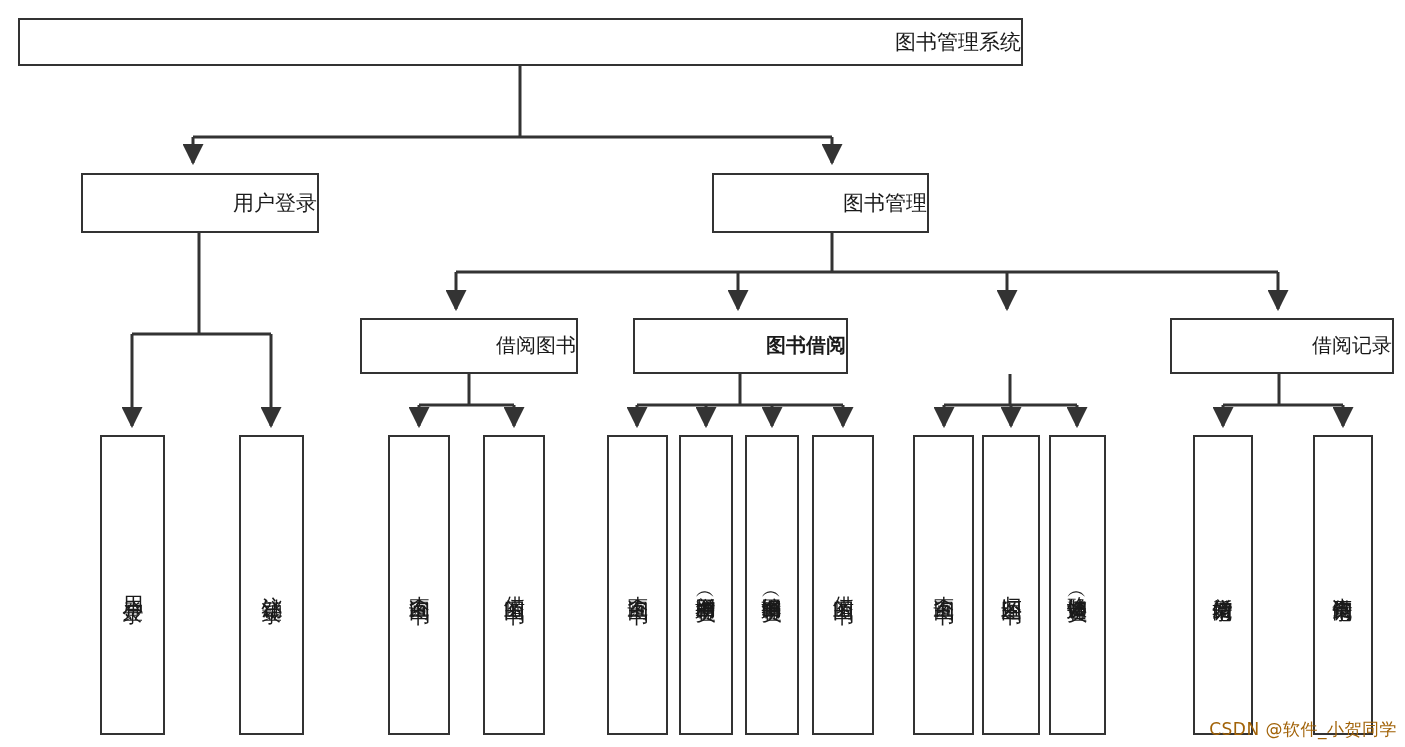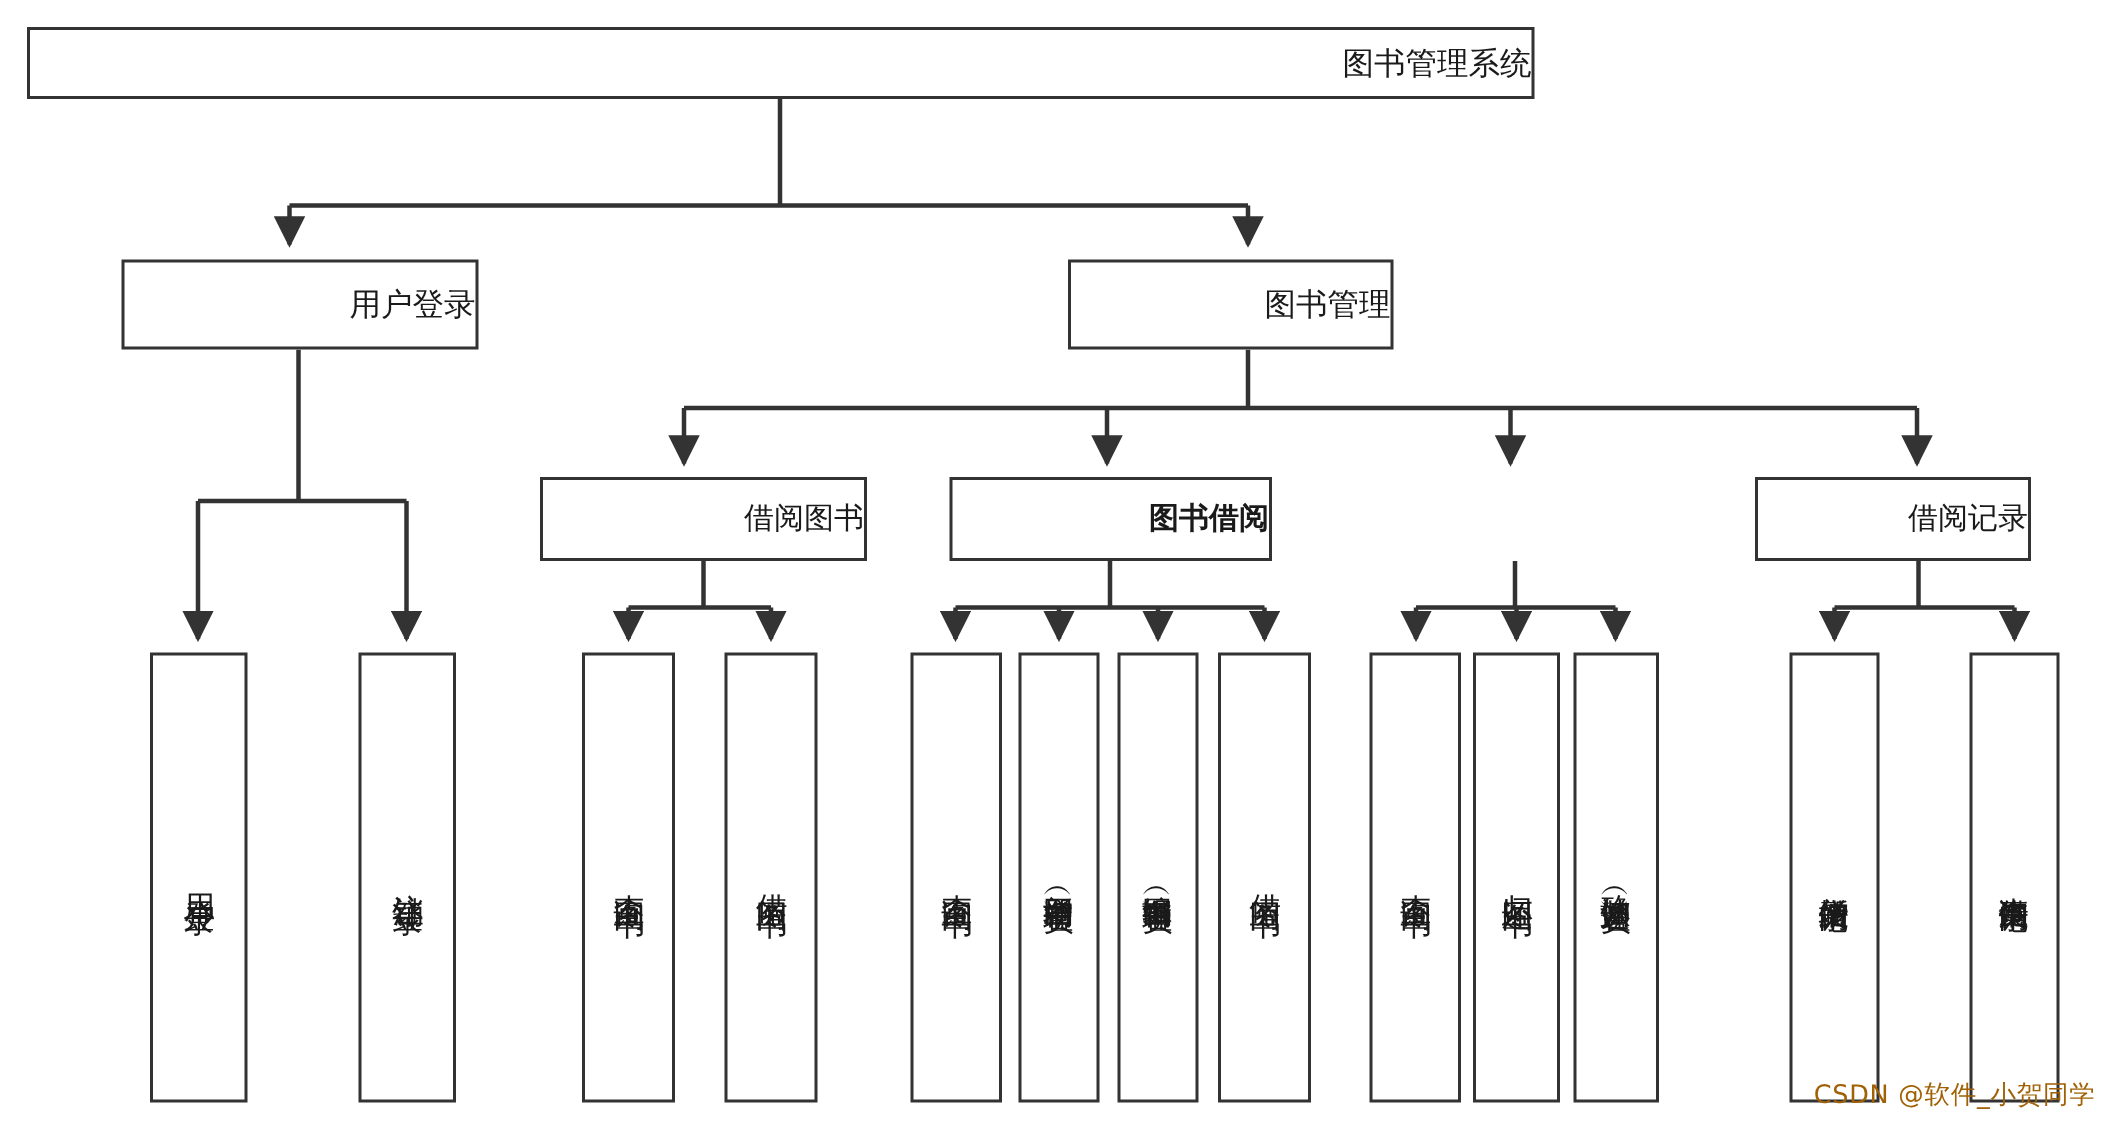"借阅记录" div.node { width: 184px -> 224px }
